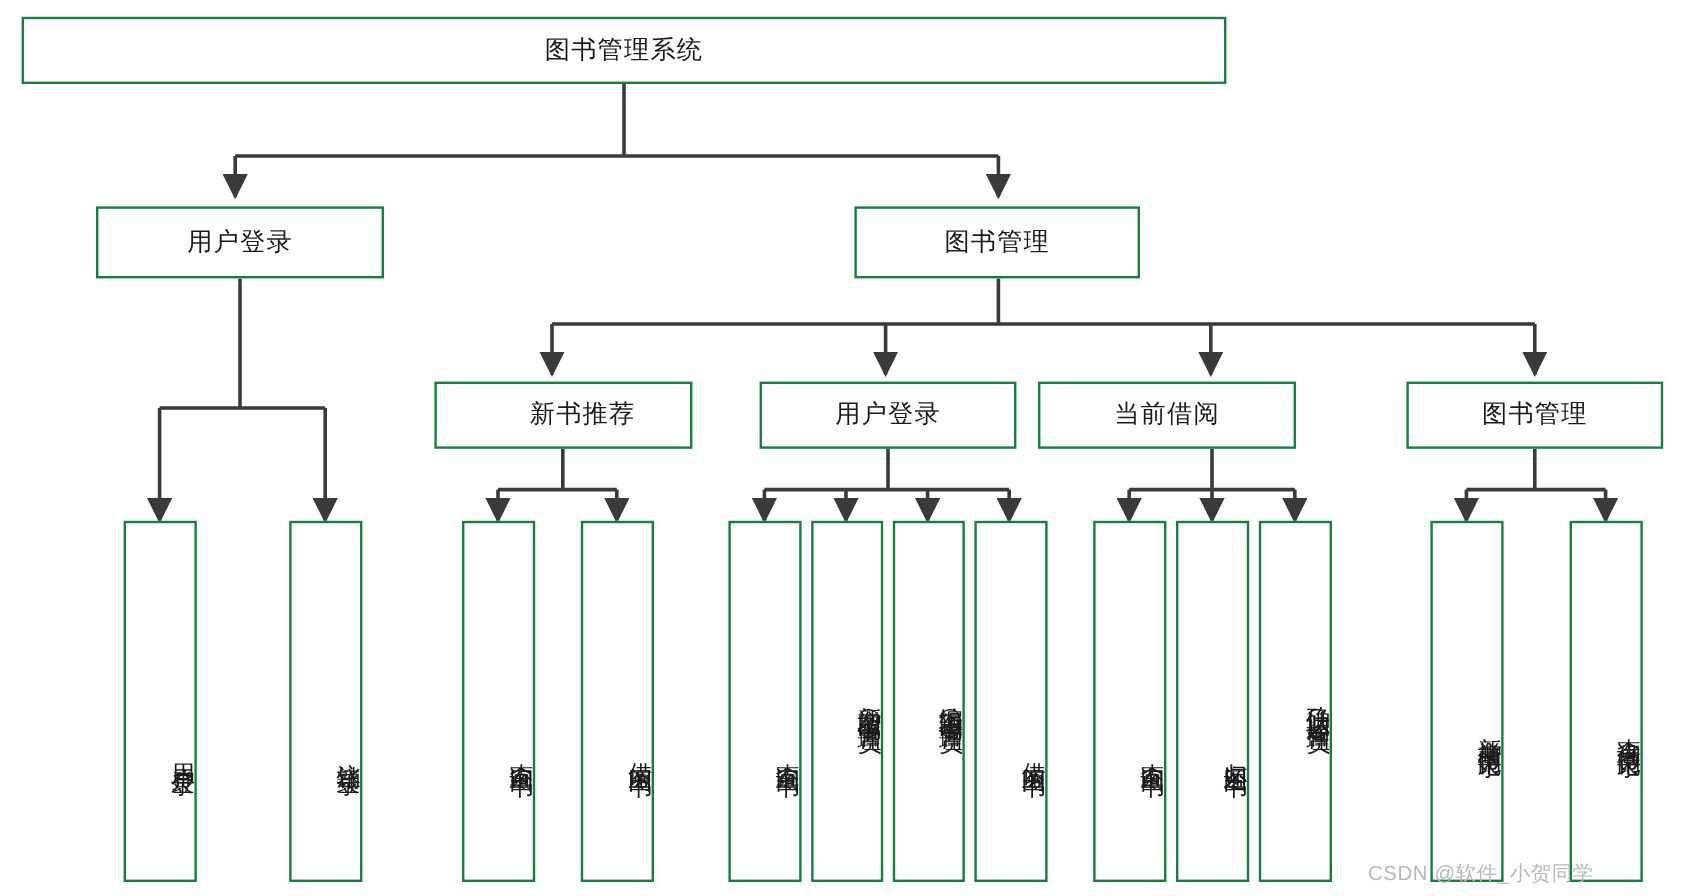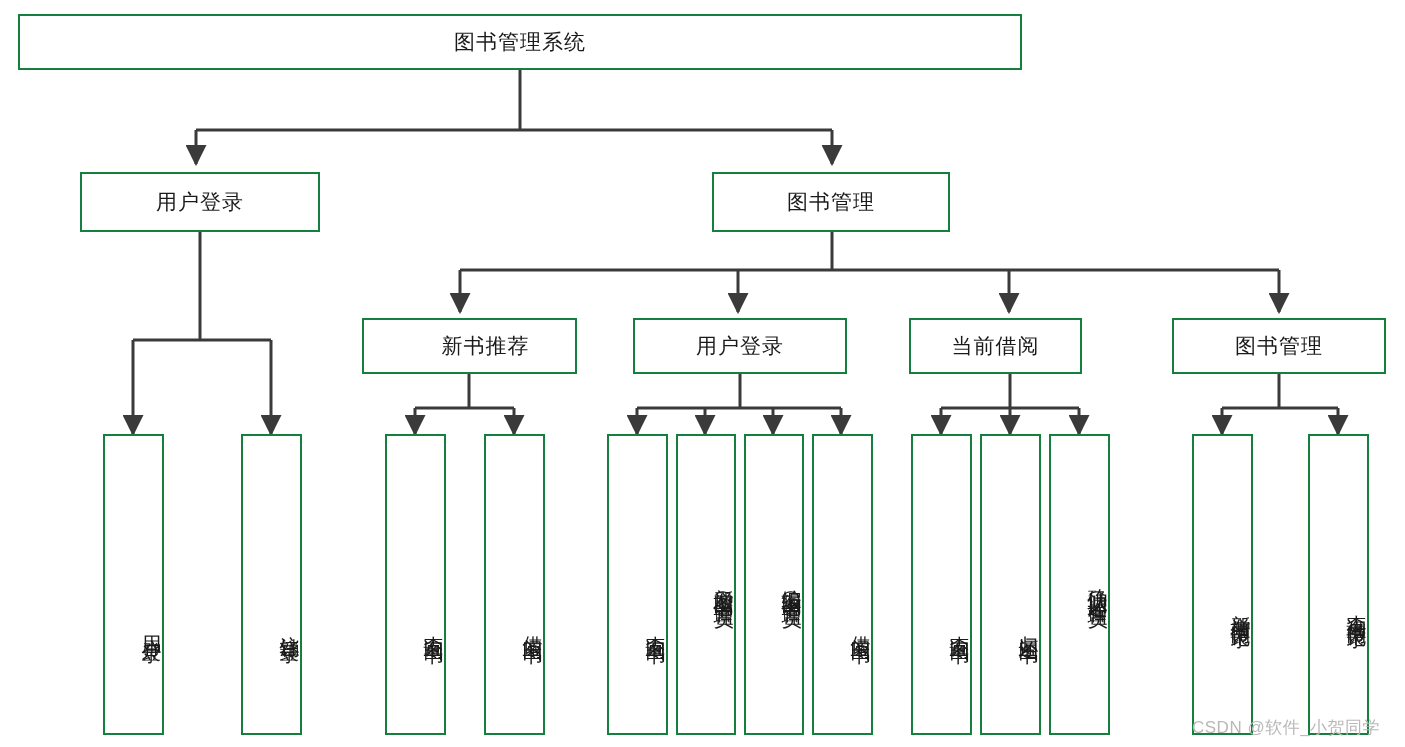"当前借阅" div.node { left: 909px -> 865px; width: 173px -> 215px }
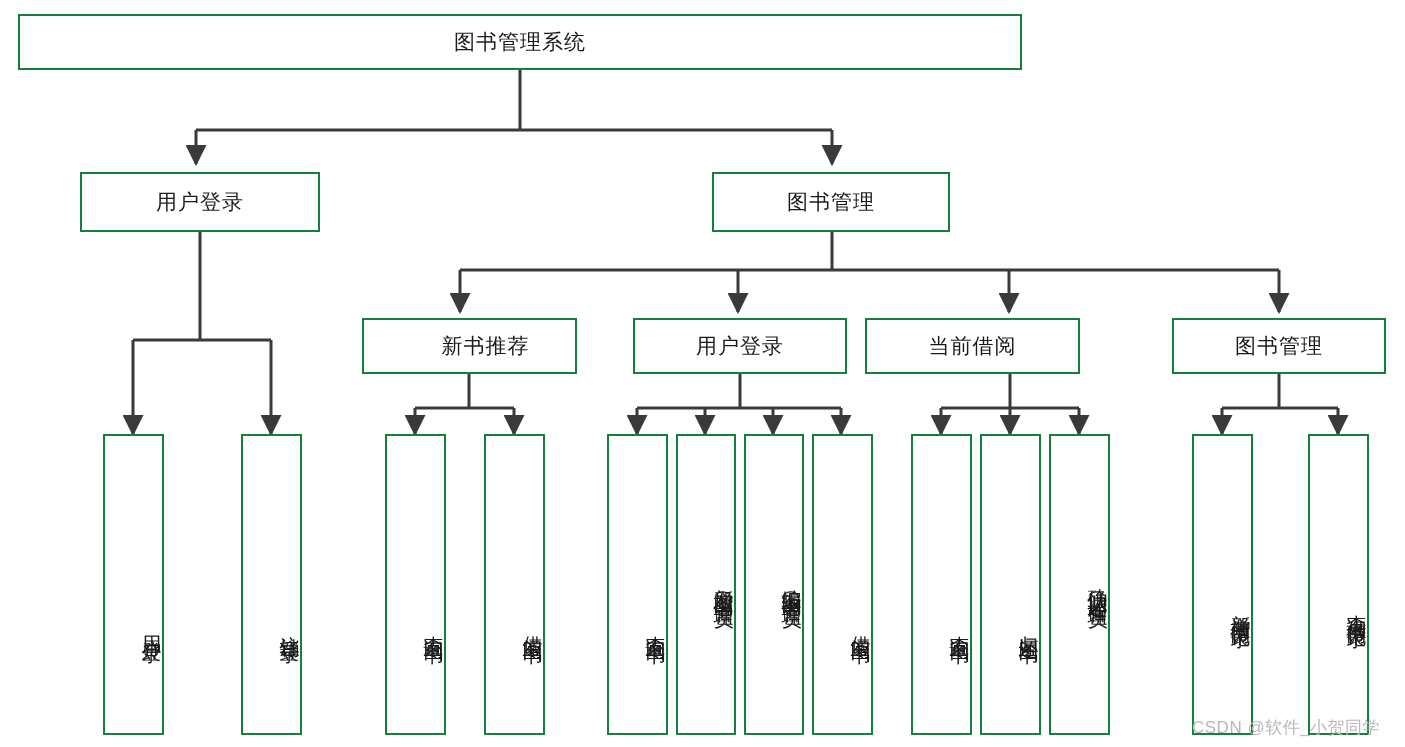"CSDN @软件_小贺同学" div.watermark { left: 1192px -> 1140px }
